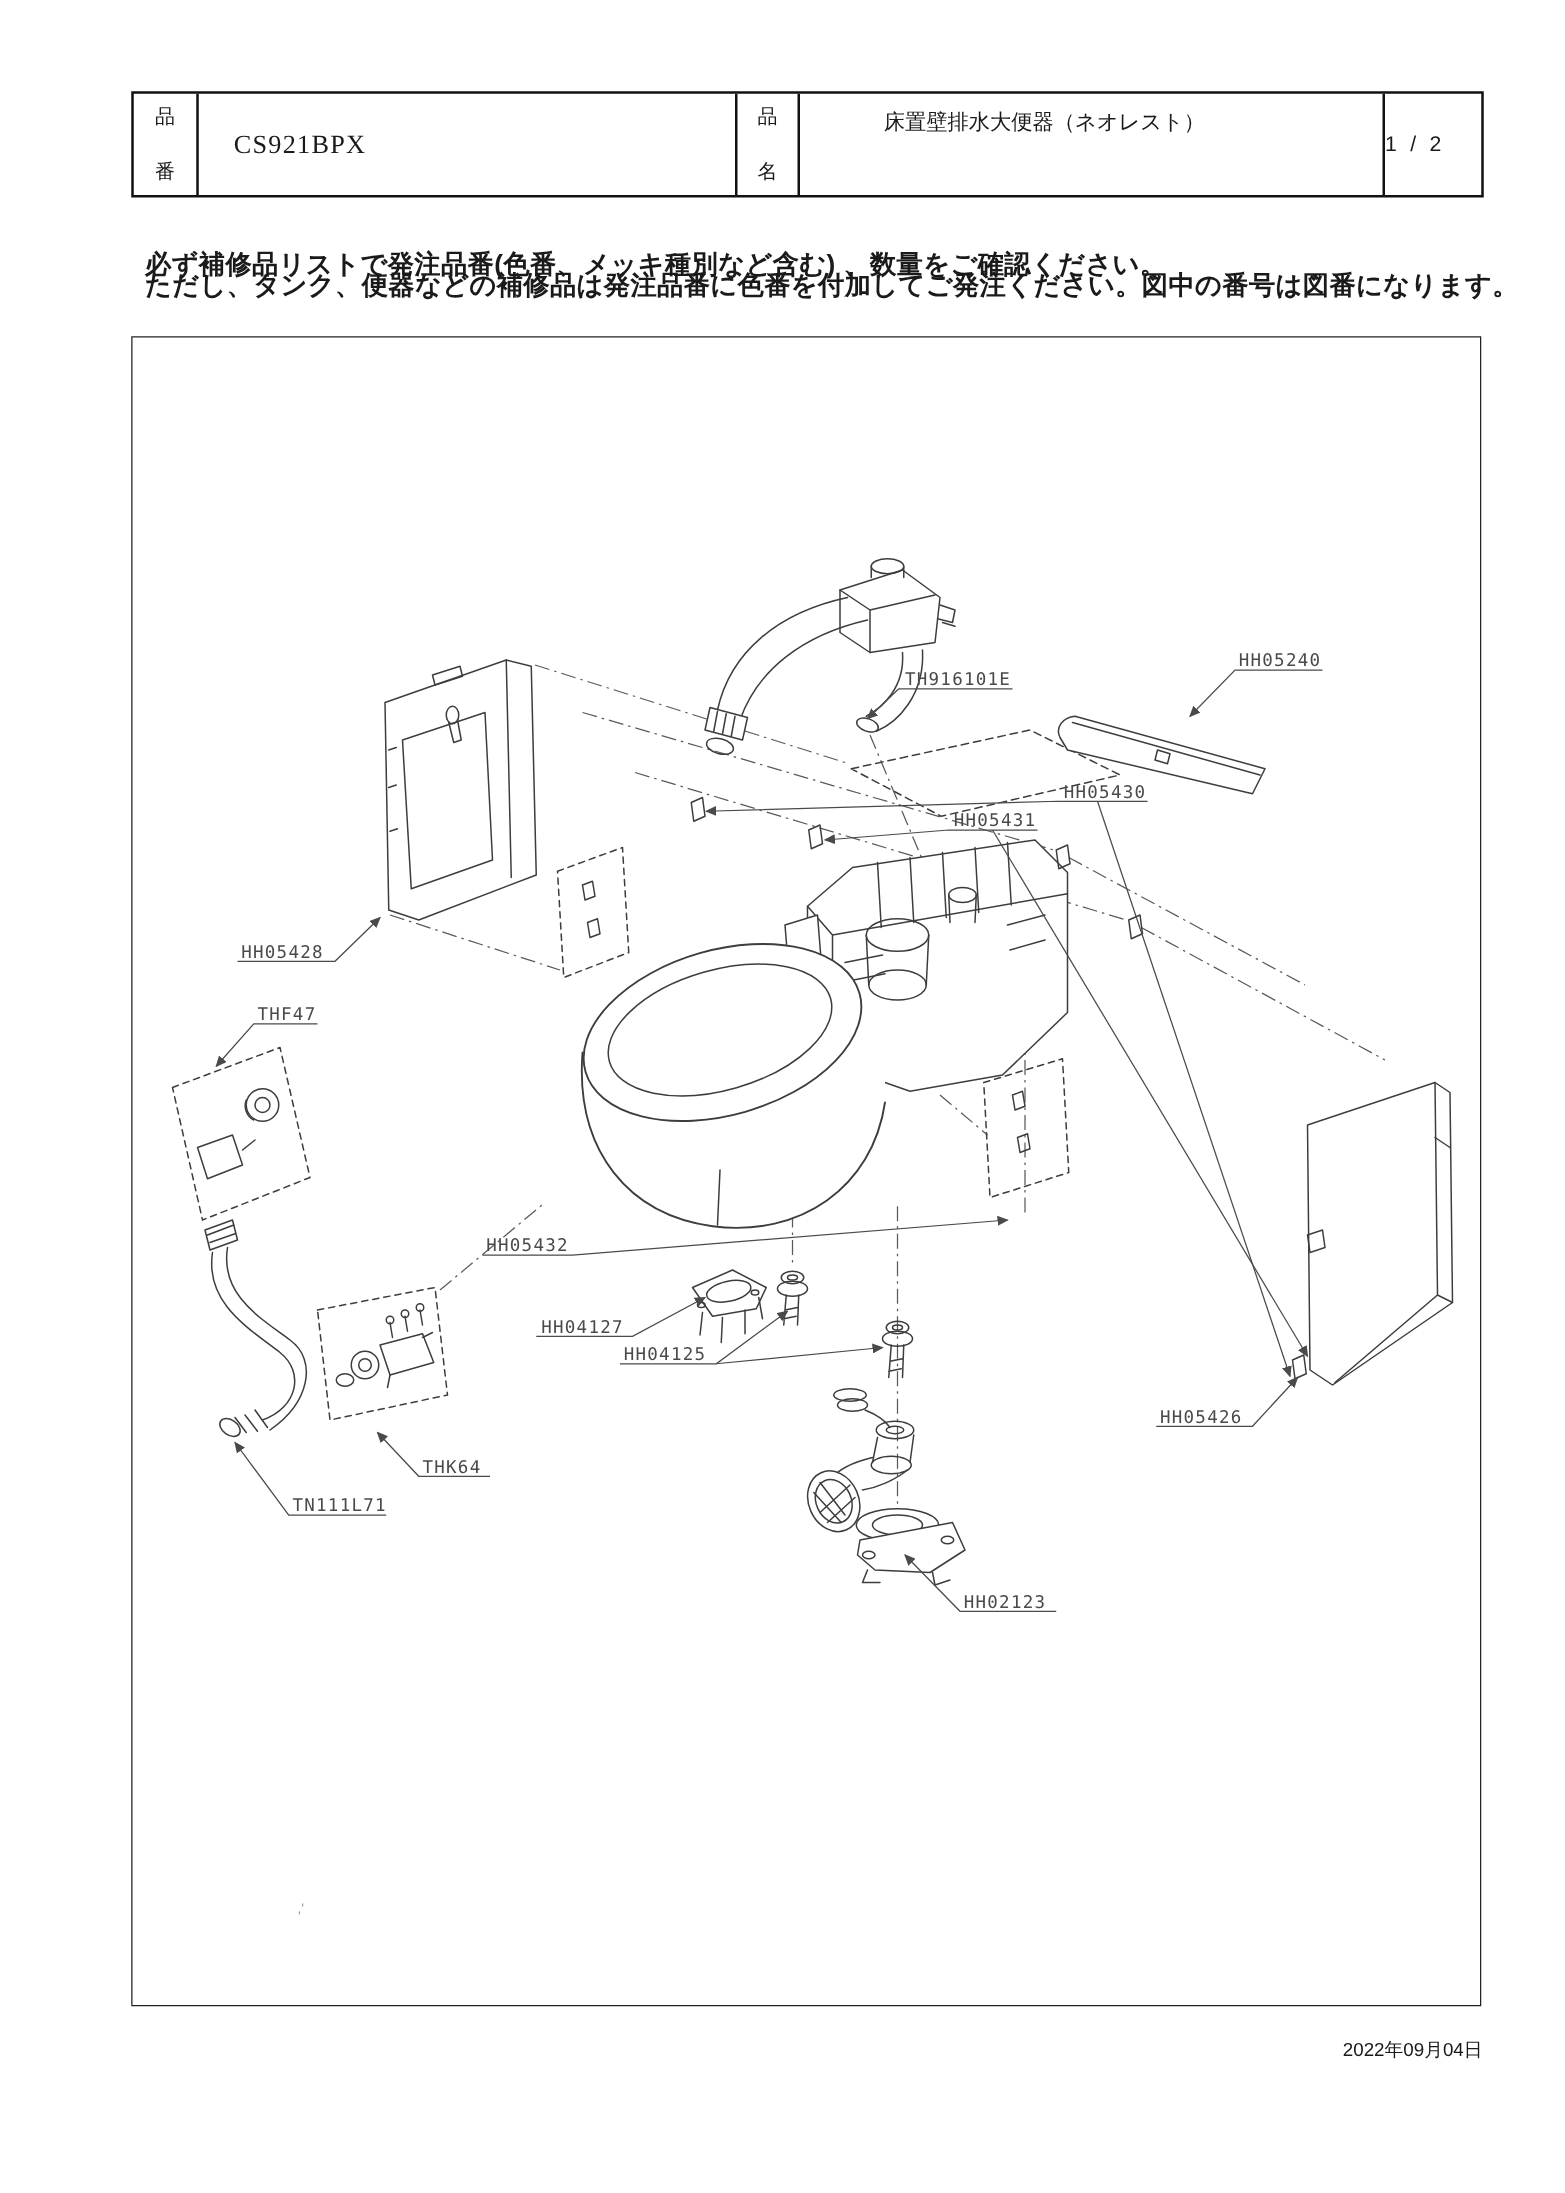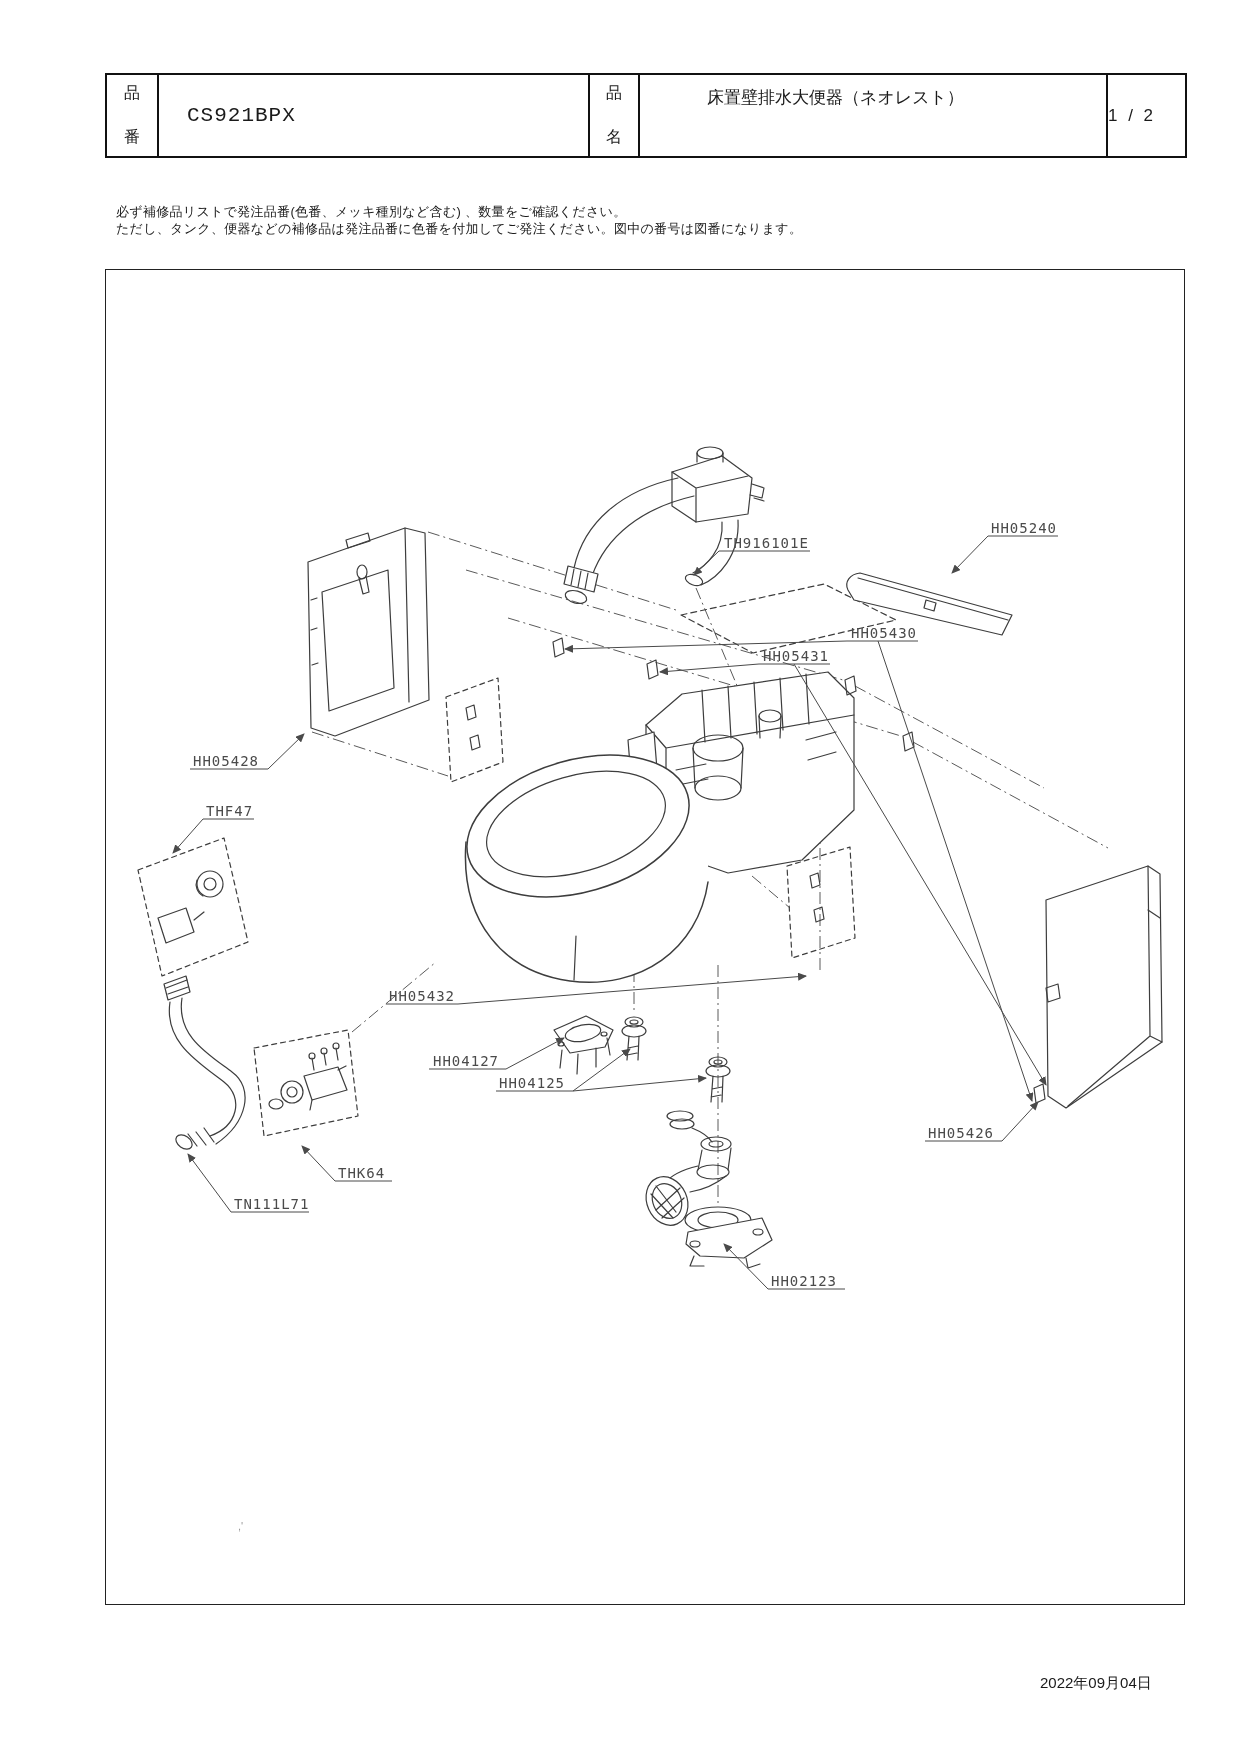"CS921BPX" .c-pn { font-family: Liberation Mono, monospace -> Liberation Serif, serif }
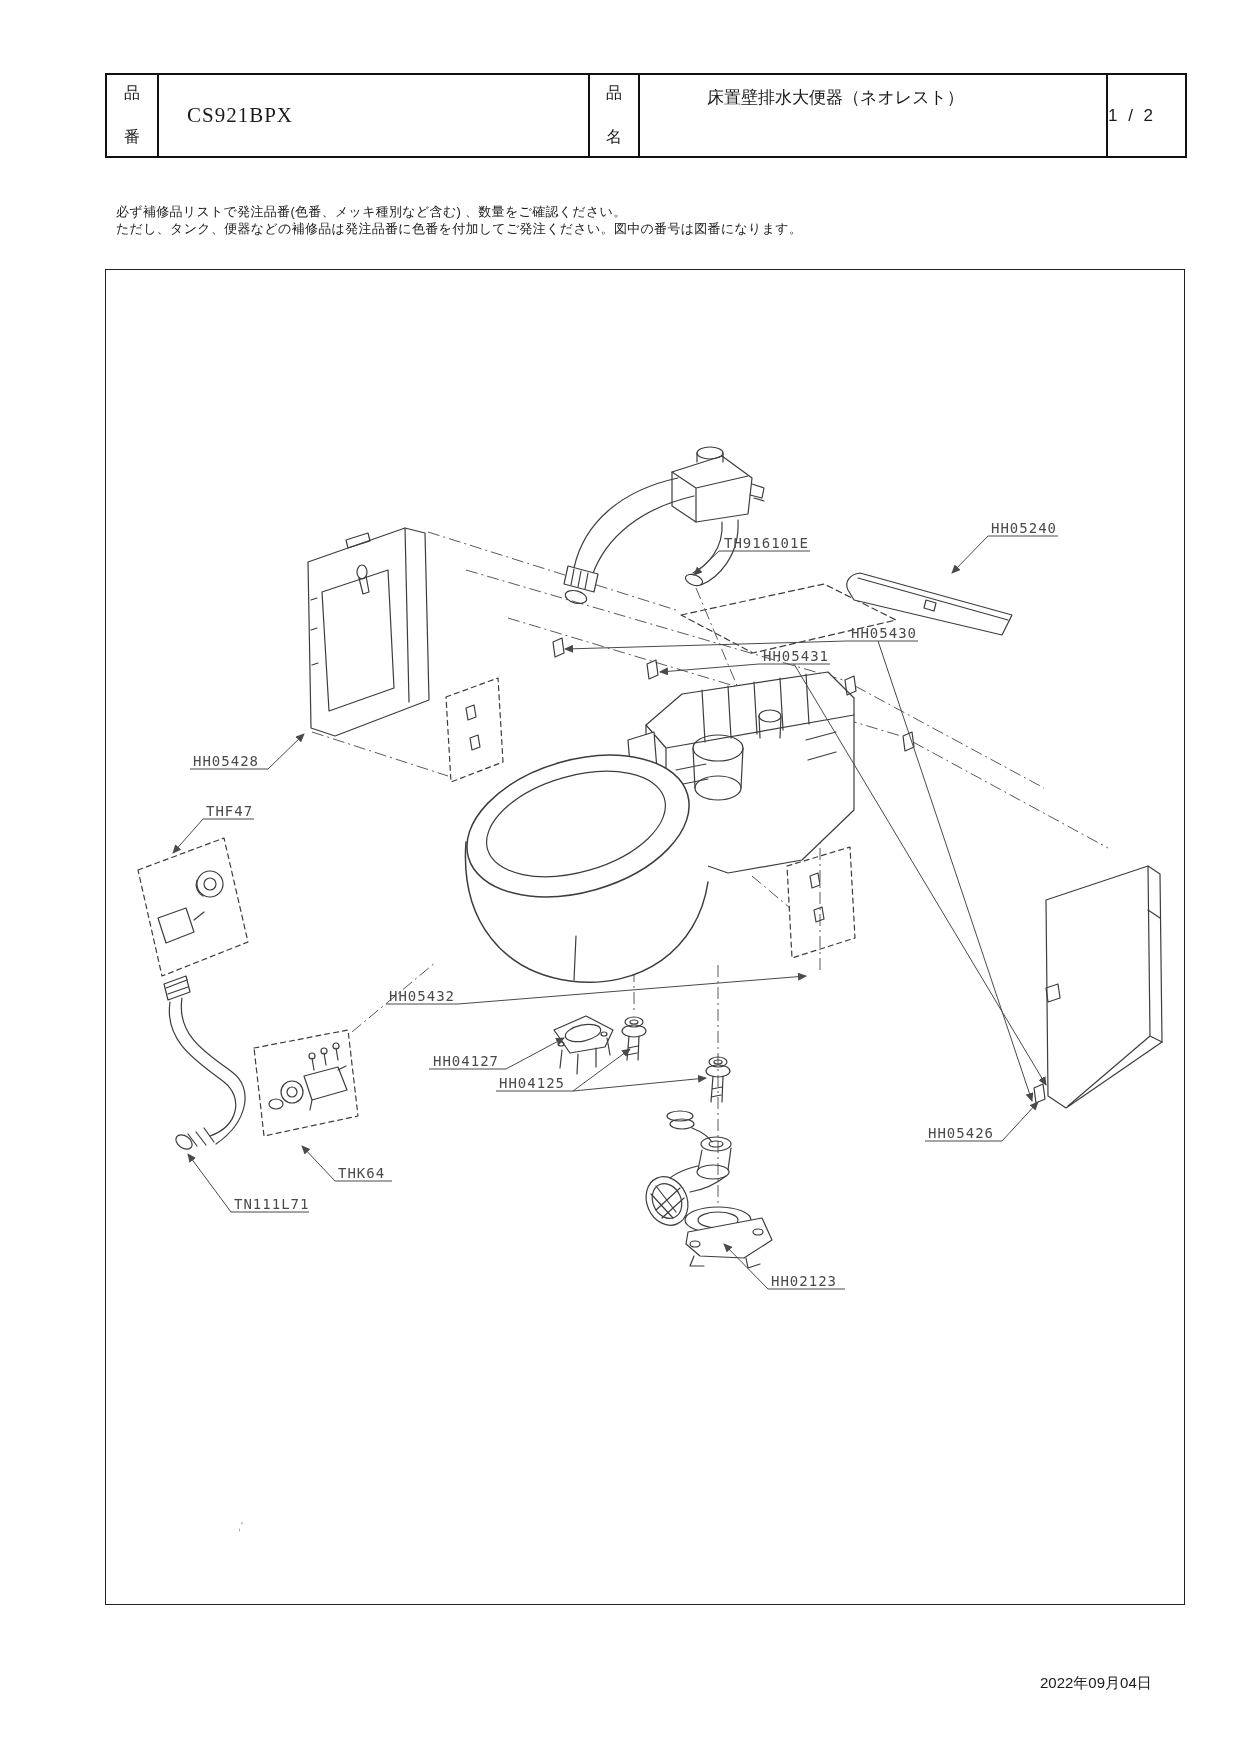"必ず補修品リストで発注品番(色番、メッキ種別など含む) 、数量をご確認ください。" .notes { font-size: 13px -> 21px; font-weight: none -> bold }
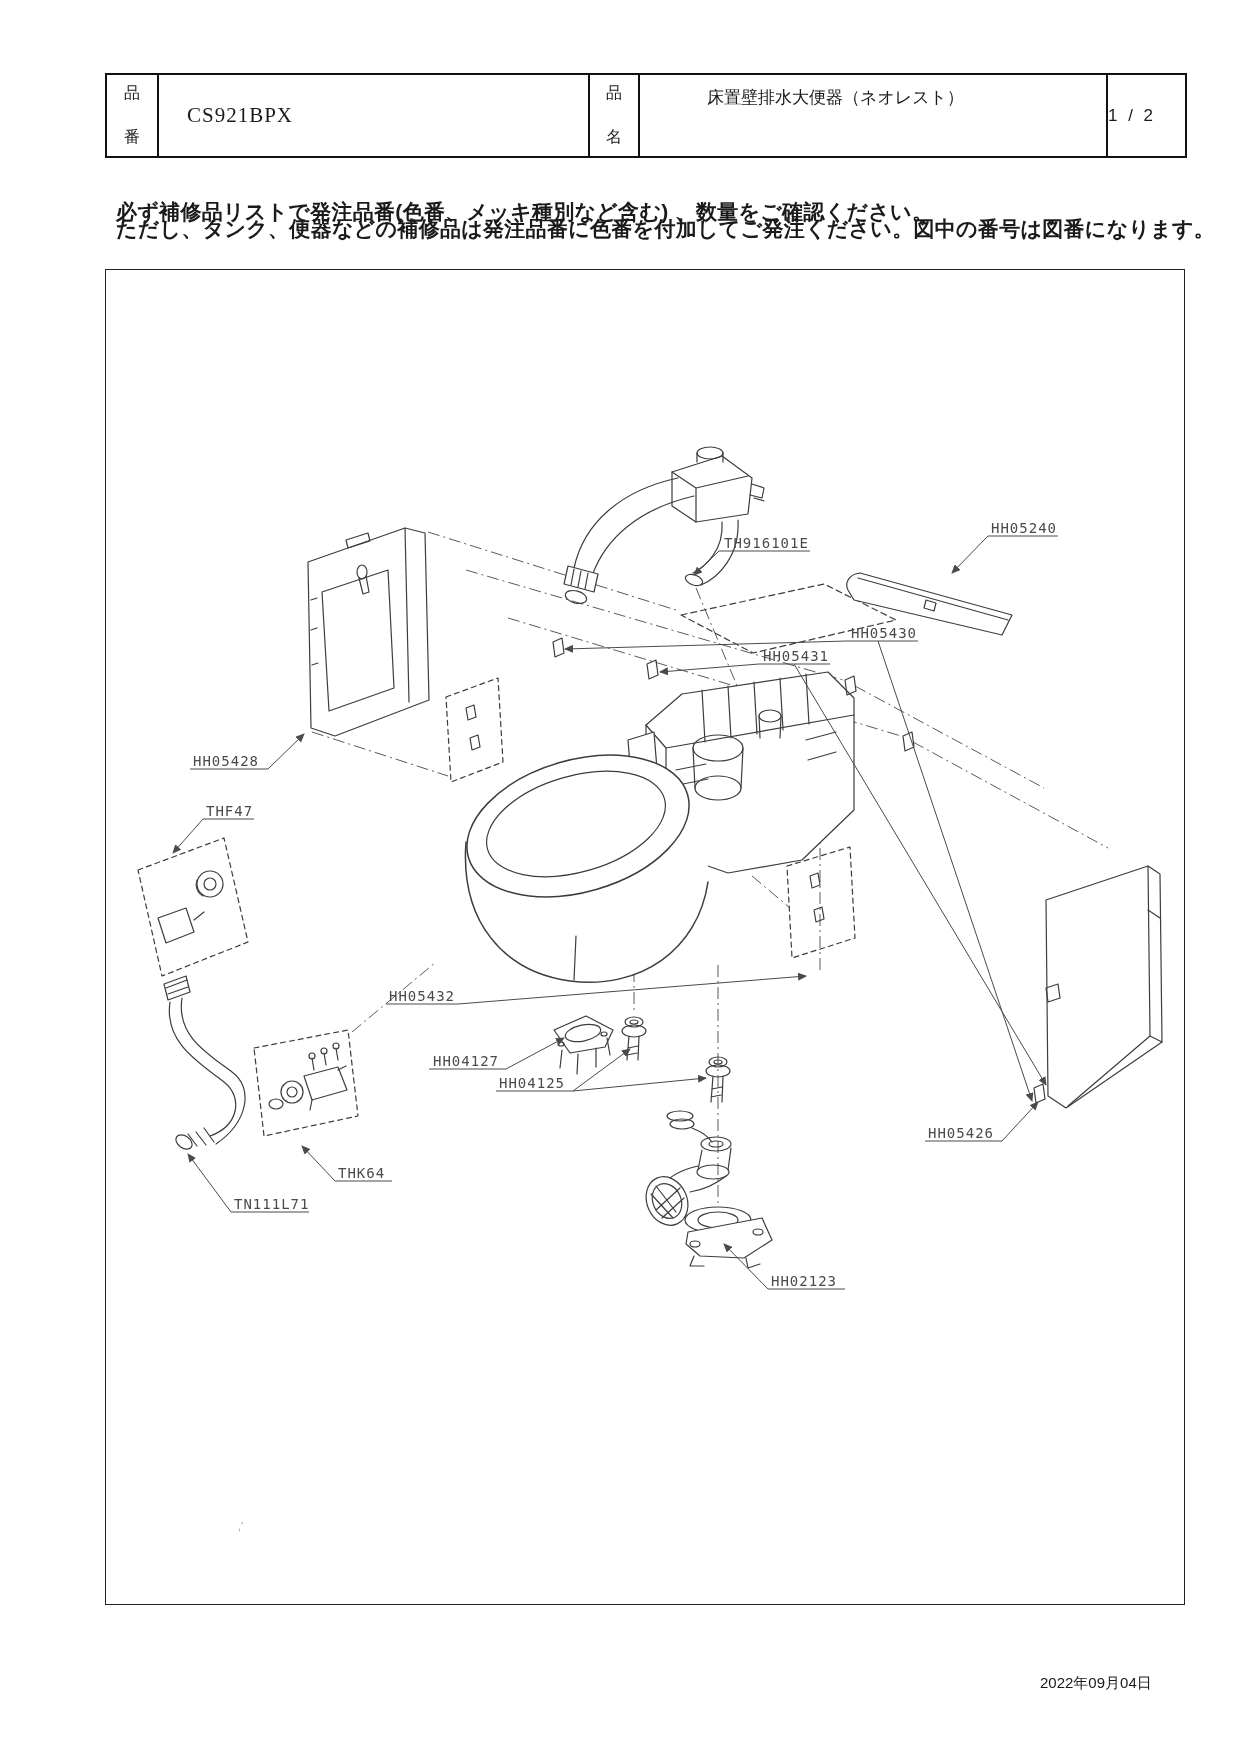"2022年09月04日" .date { margin-top: 43px -> none; text-align: left -> right }
